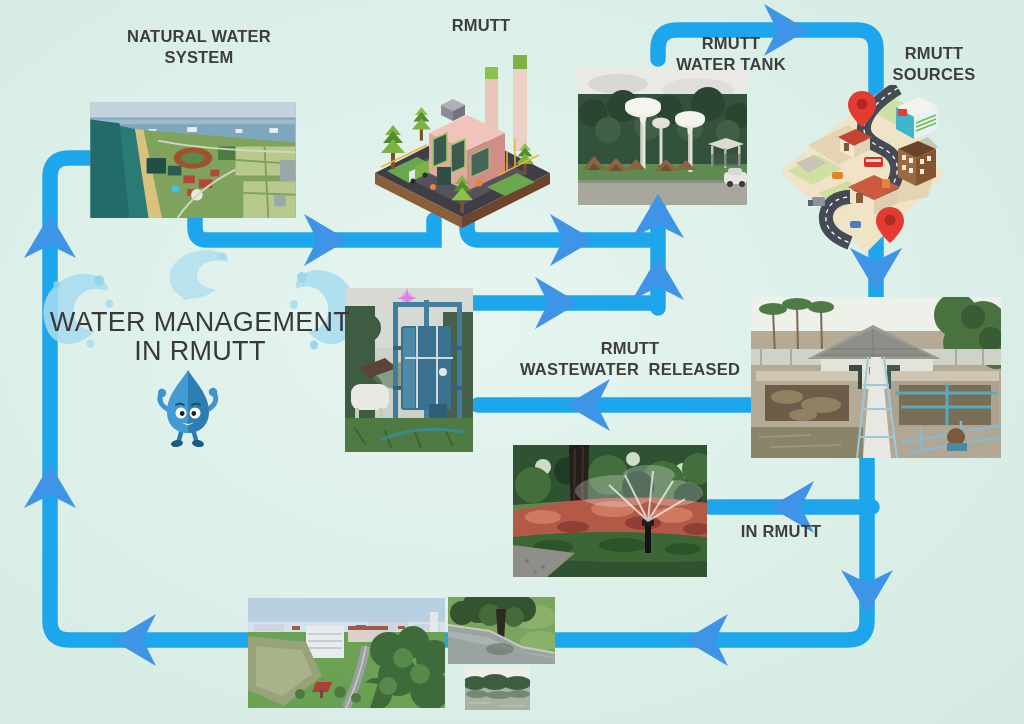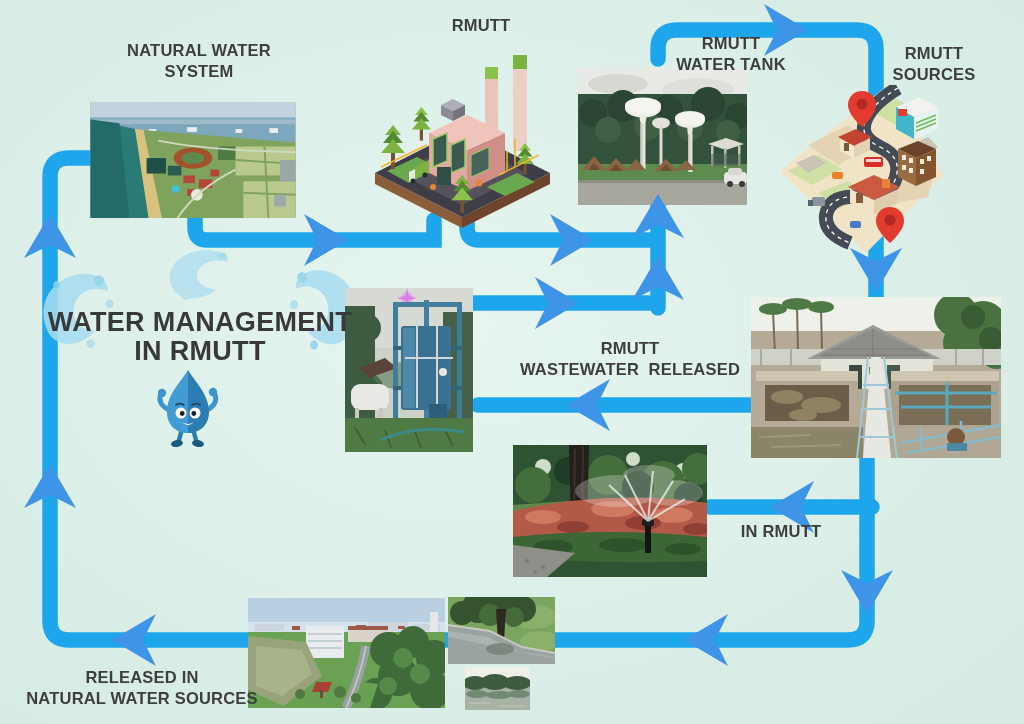"NATURAL WATER" div.node-label { top: 40px -> 26px }
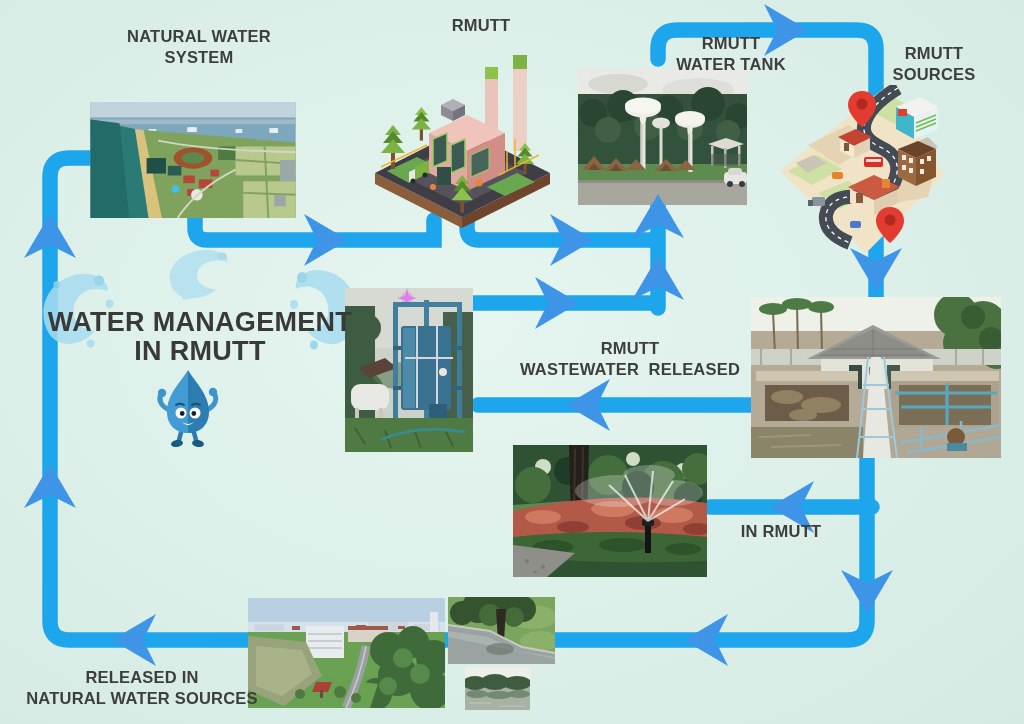"WATER MANAGEMENT" #main-title { font-weight: 700 -> 400 }
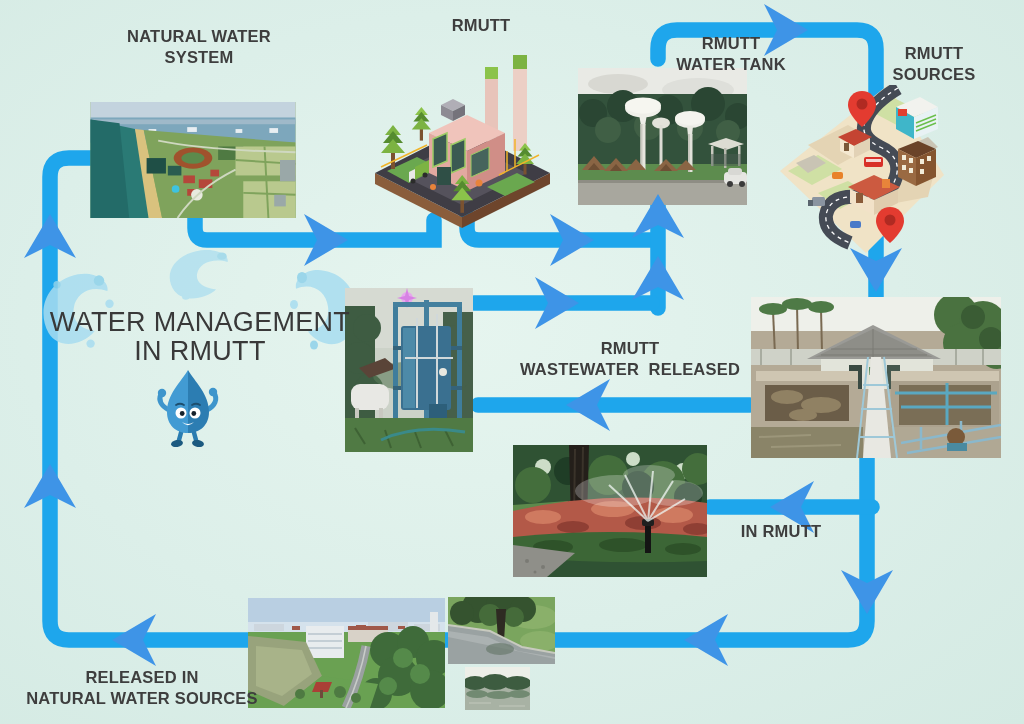"RELEASED IN" div.node-label { html: <div> <span>RELEASED IN</span> <span>NATURAL WATER SOURCES</span> </div> -> none }
